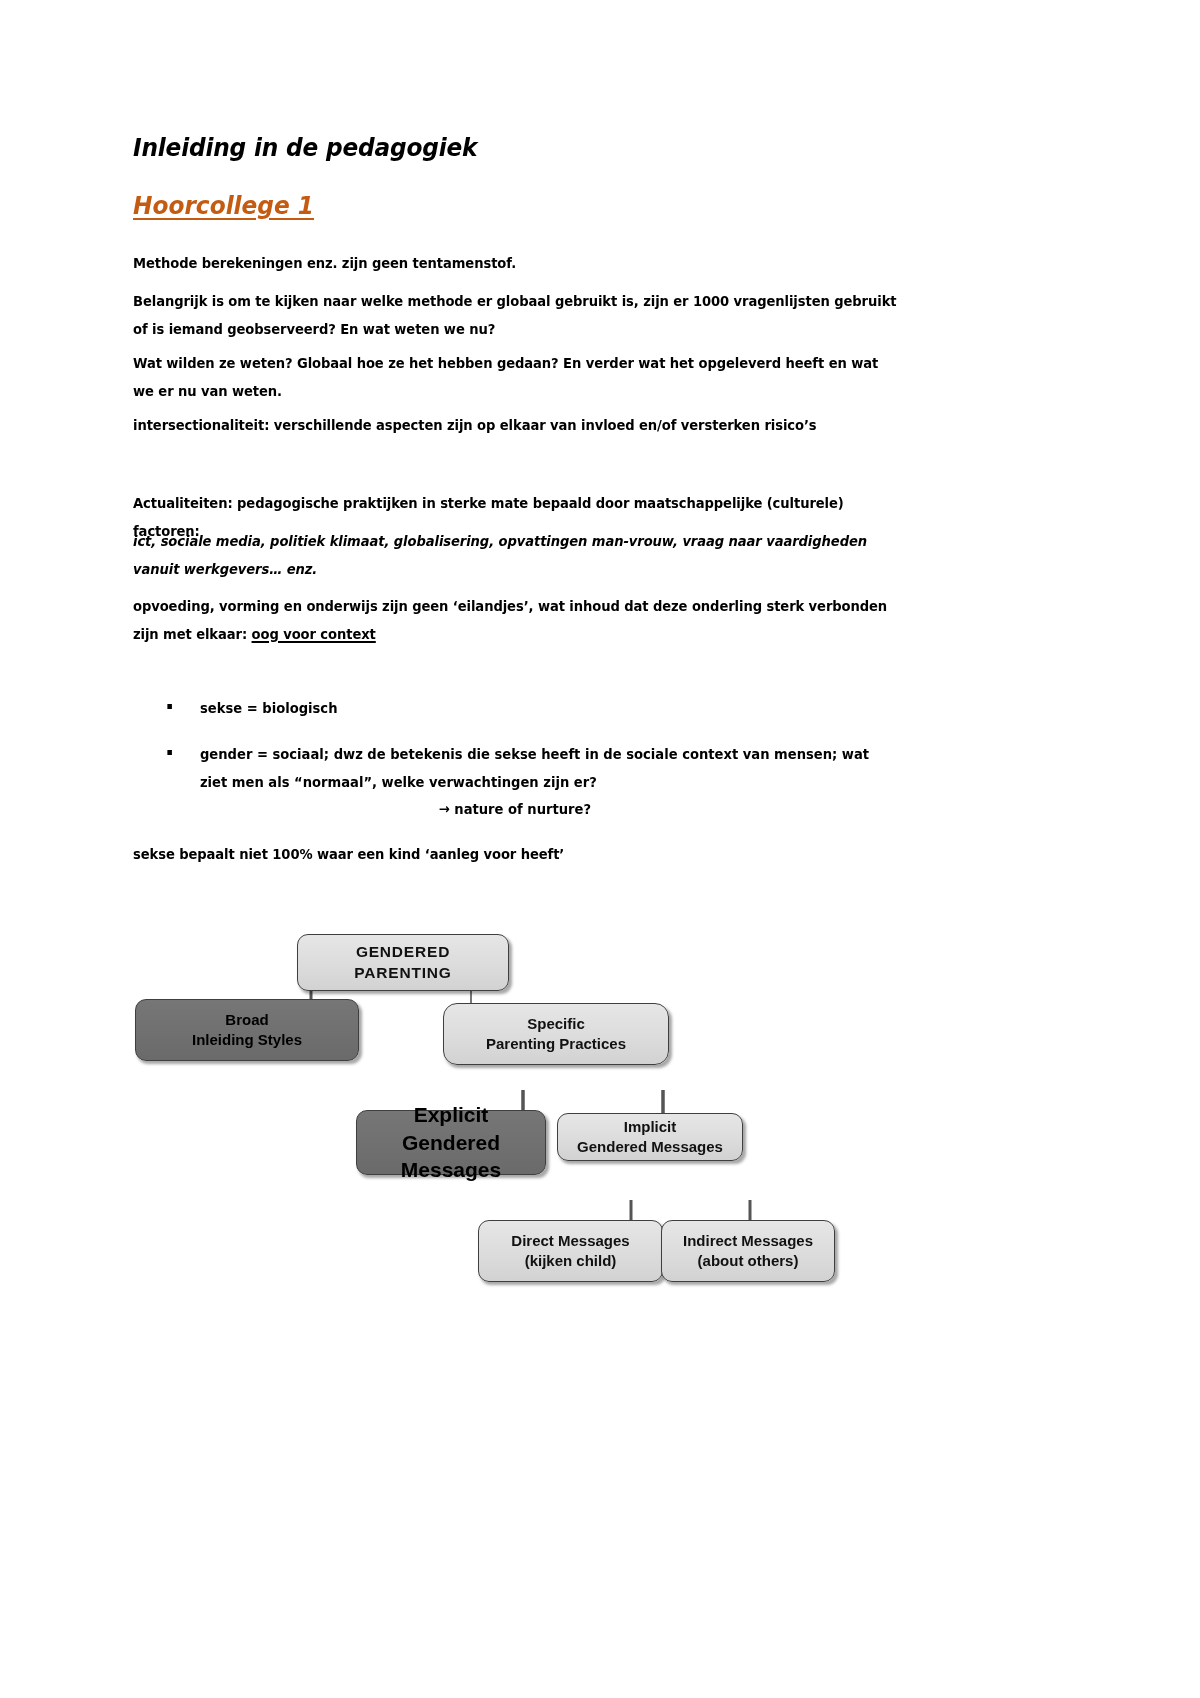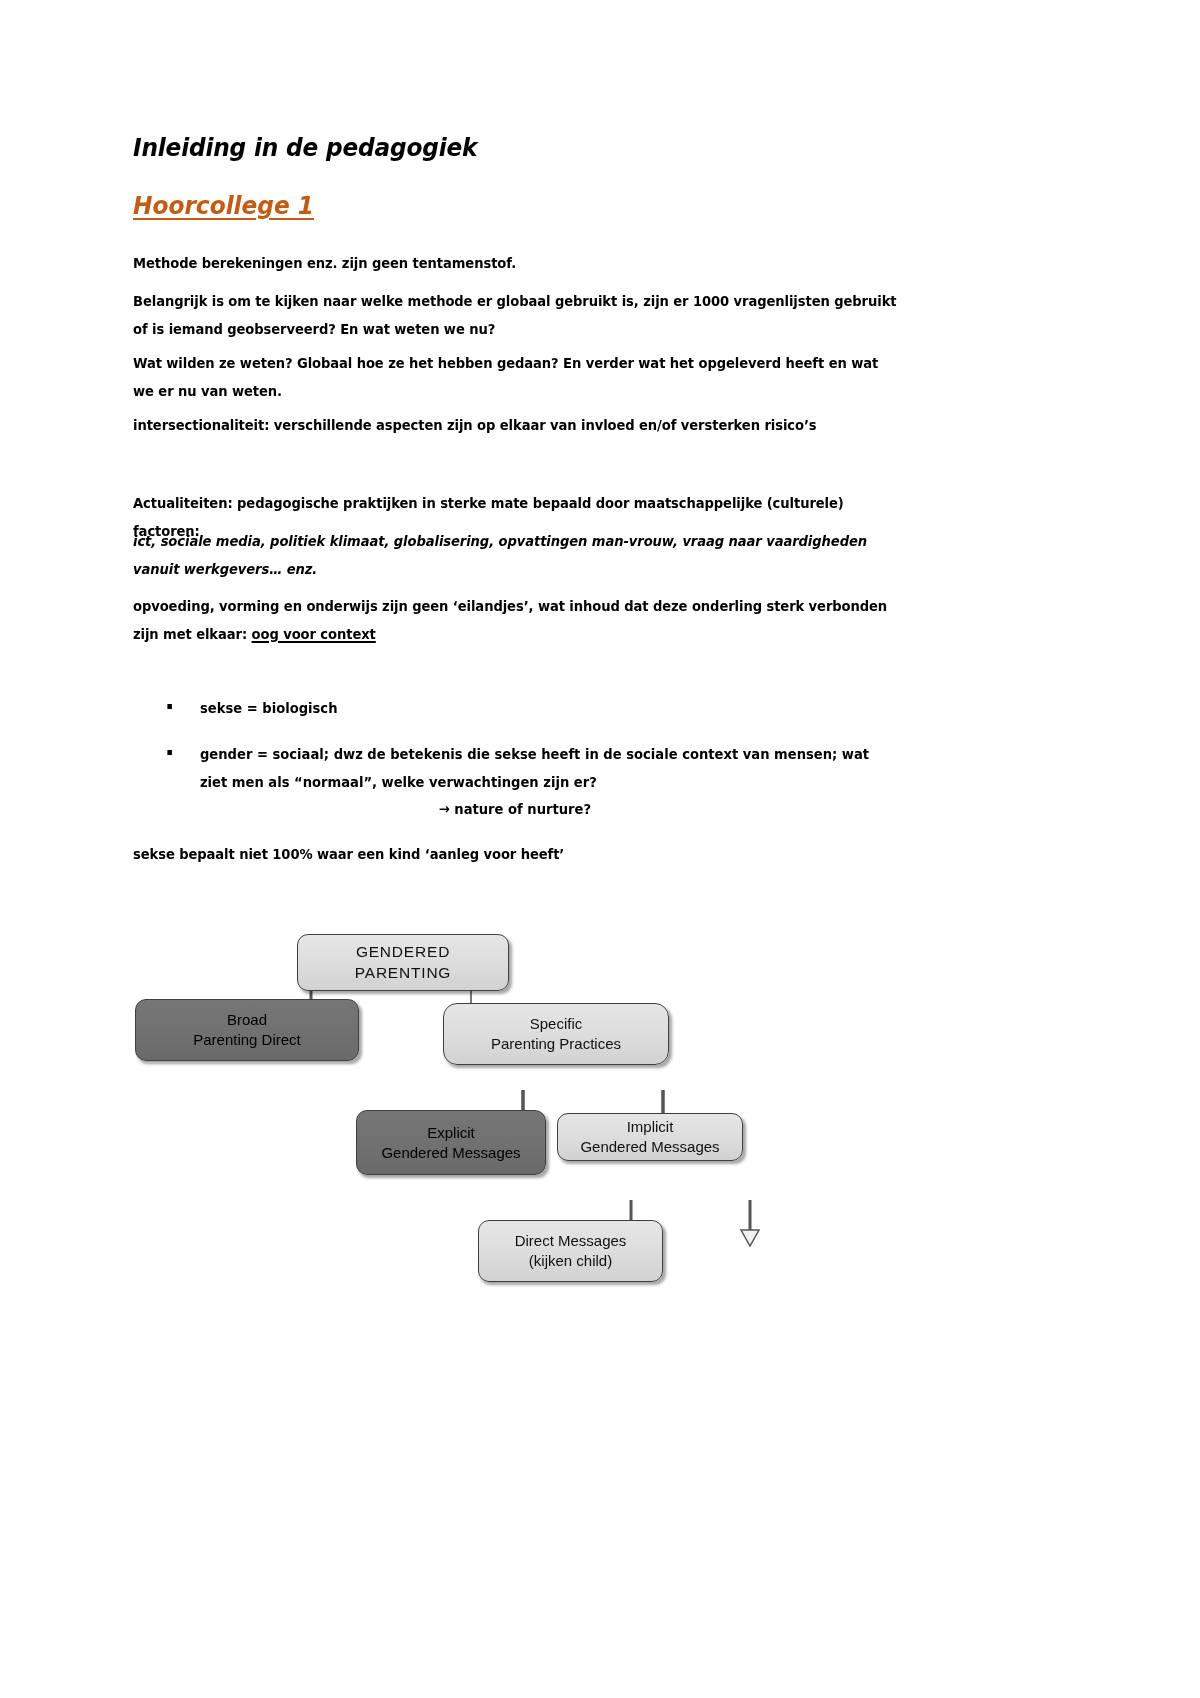"GENDERED PARENTING" .node { font-weight: normal -> bold }
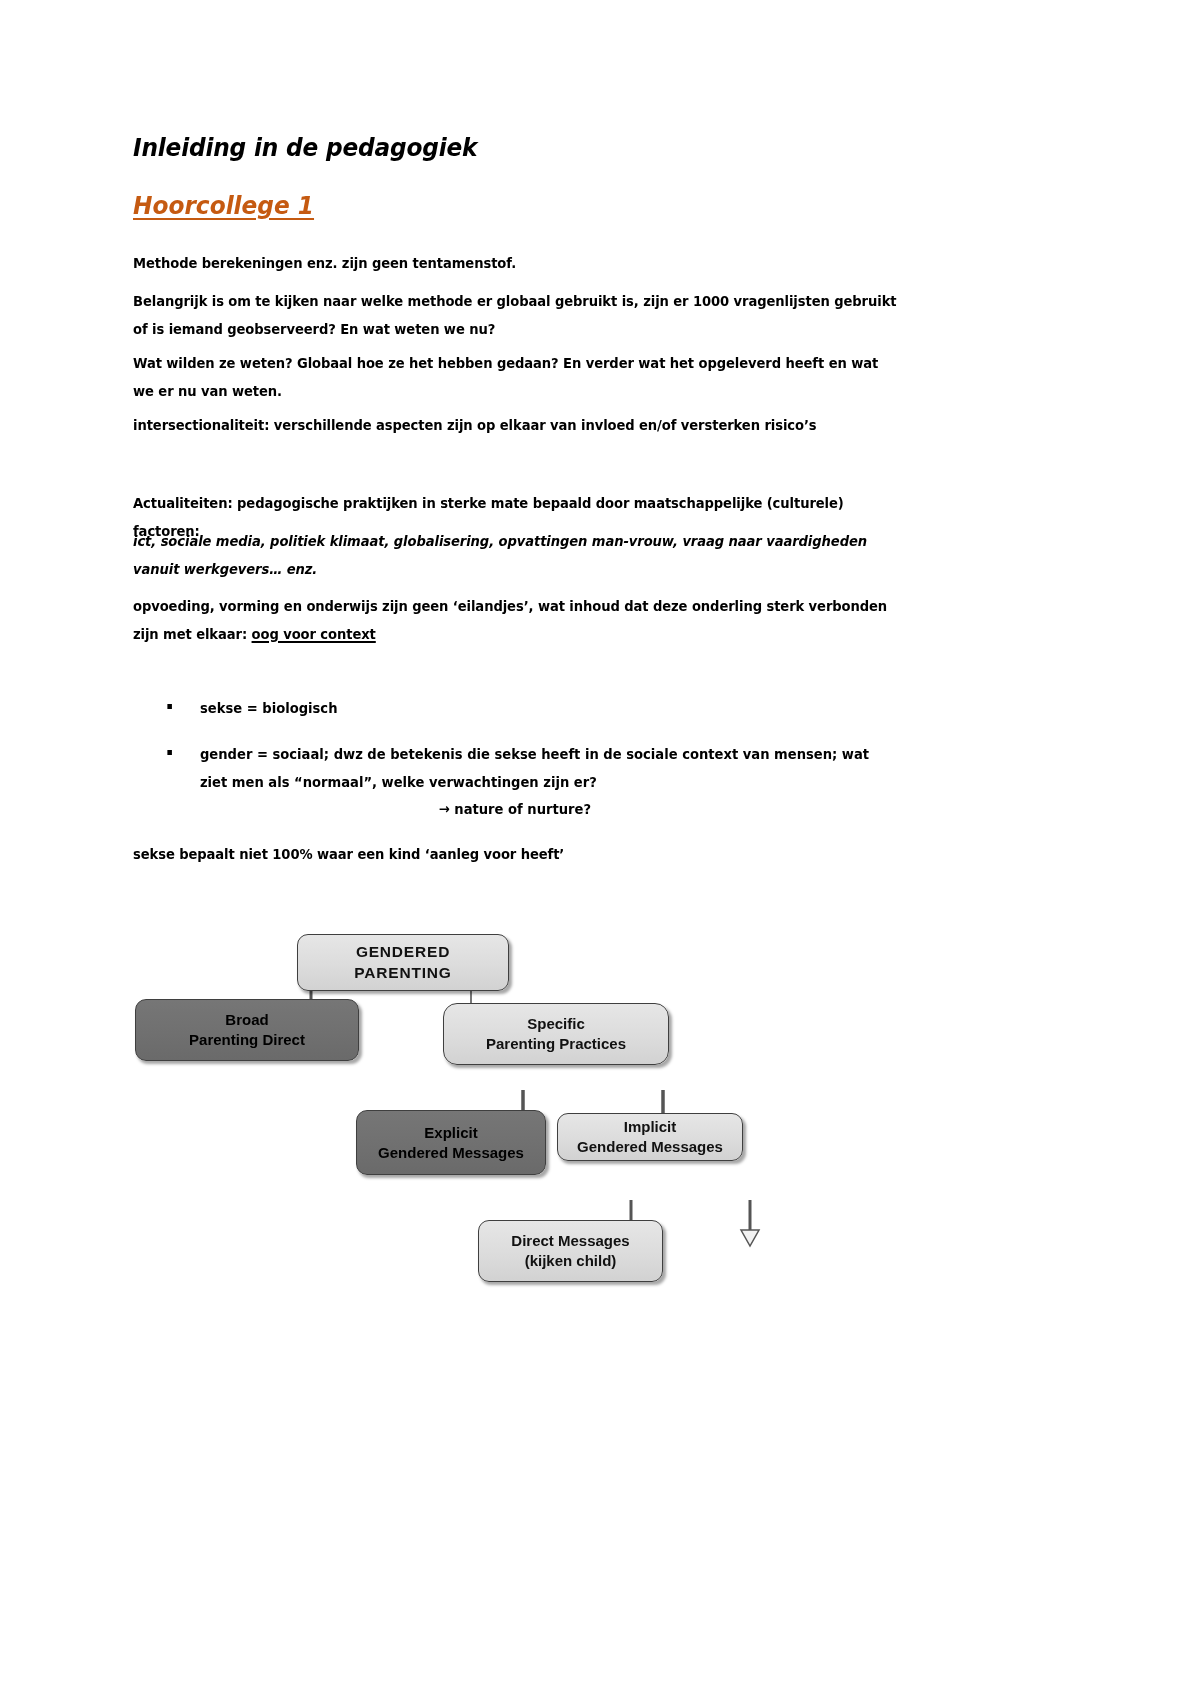"Parenting Direct" span { text: Parenting Direct -> Inleiding Styles }
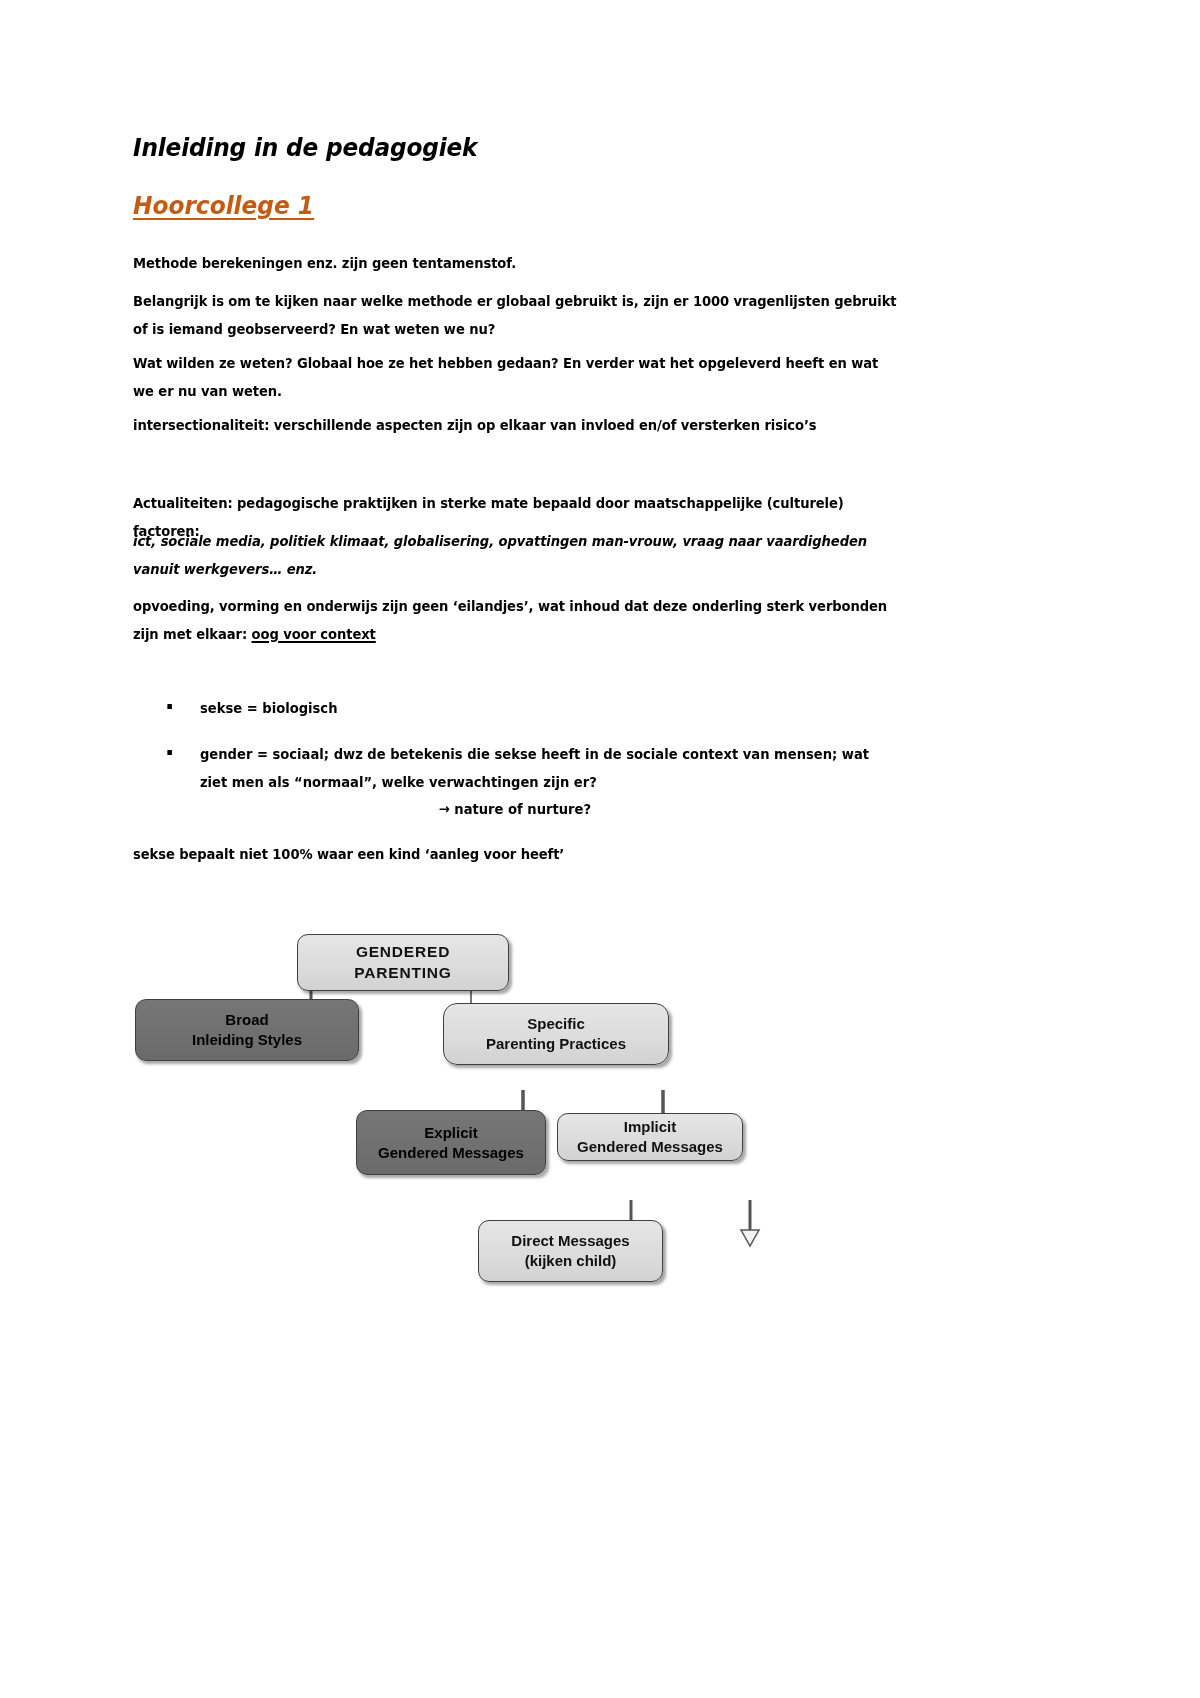"Explicit" div.node { font-size: 15px -> 21px }
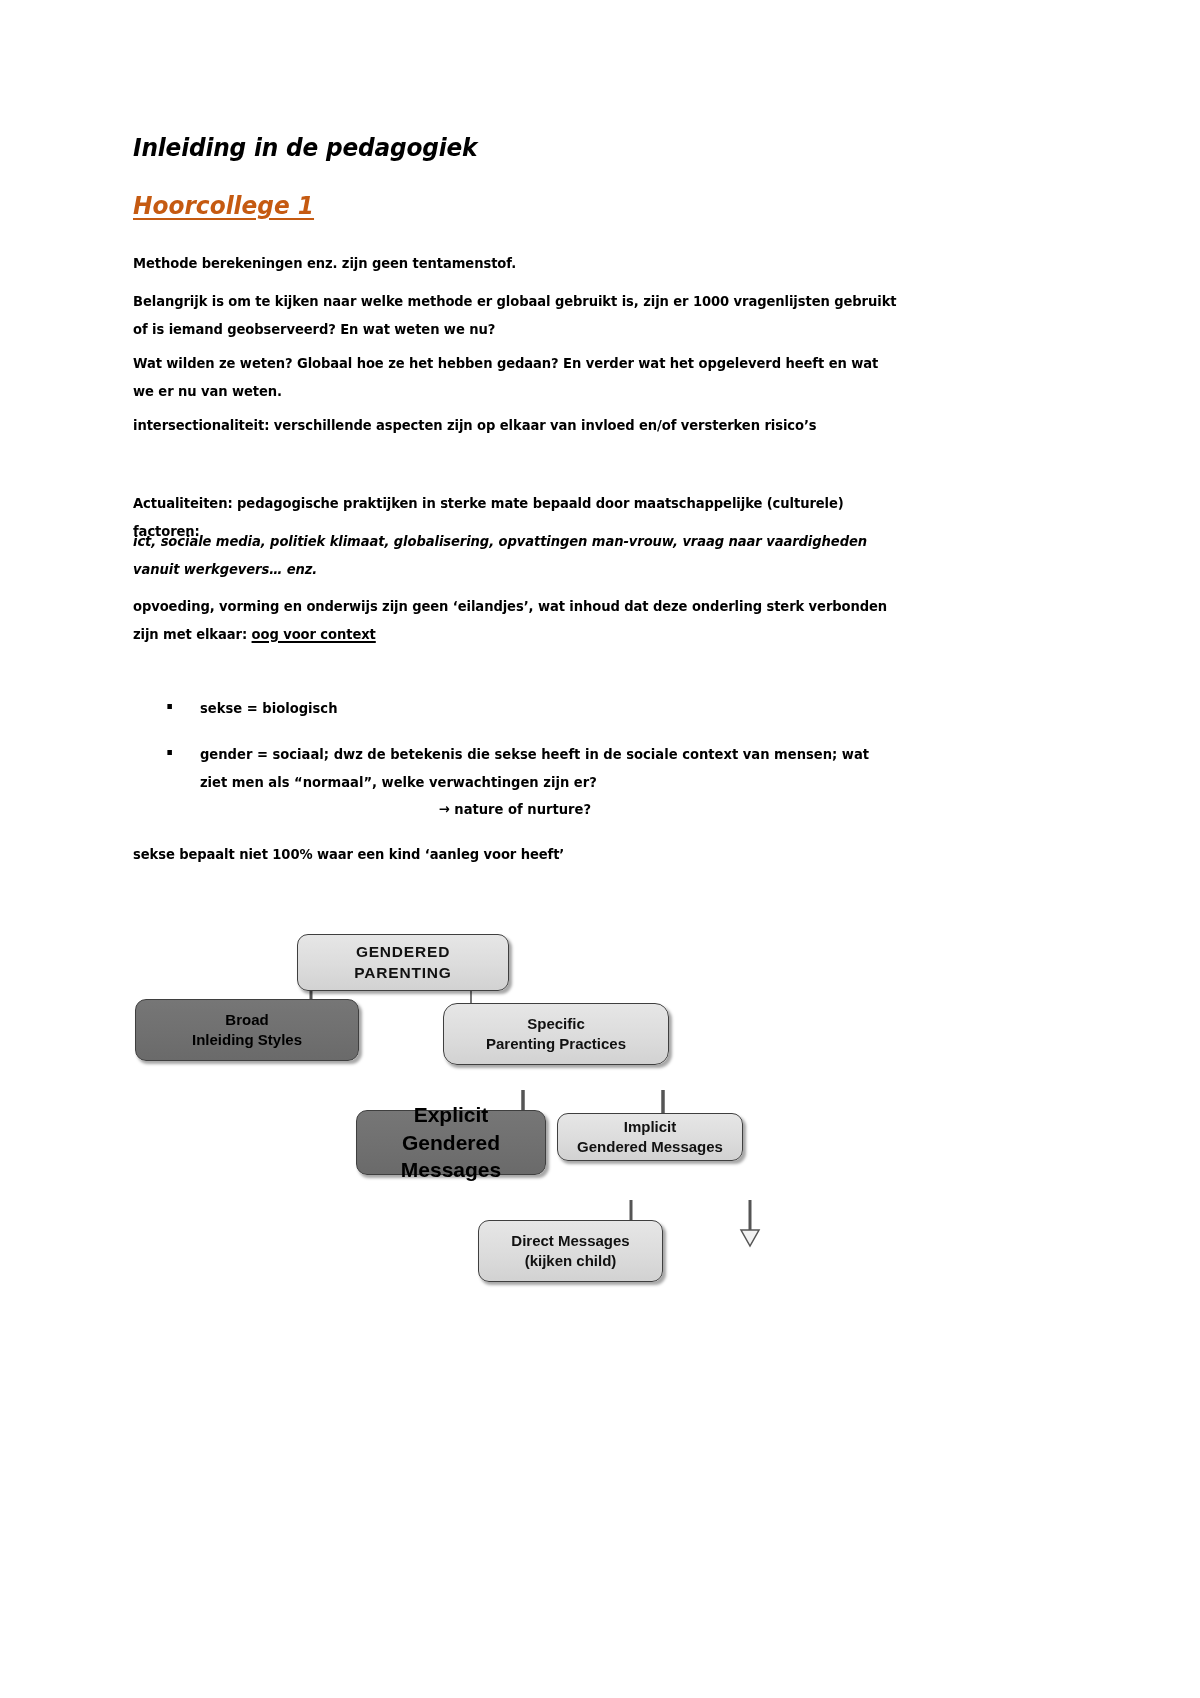"Indirect Messages" div.node { html: none -> <div> <span> <span>Indirect Messages</span><br> <span>(about others)</span> </span> </div> }
